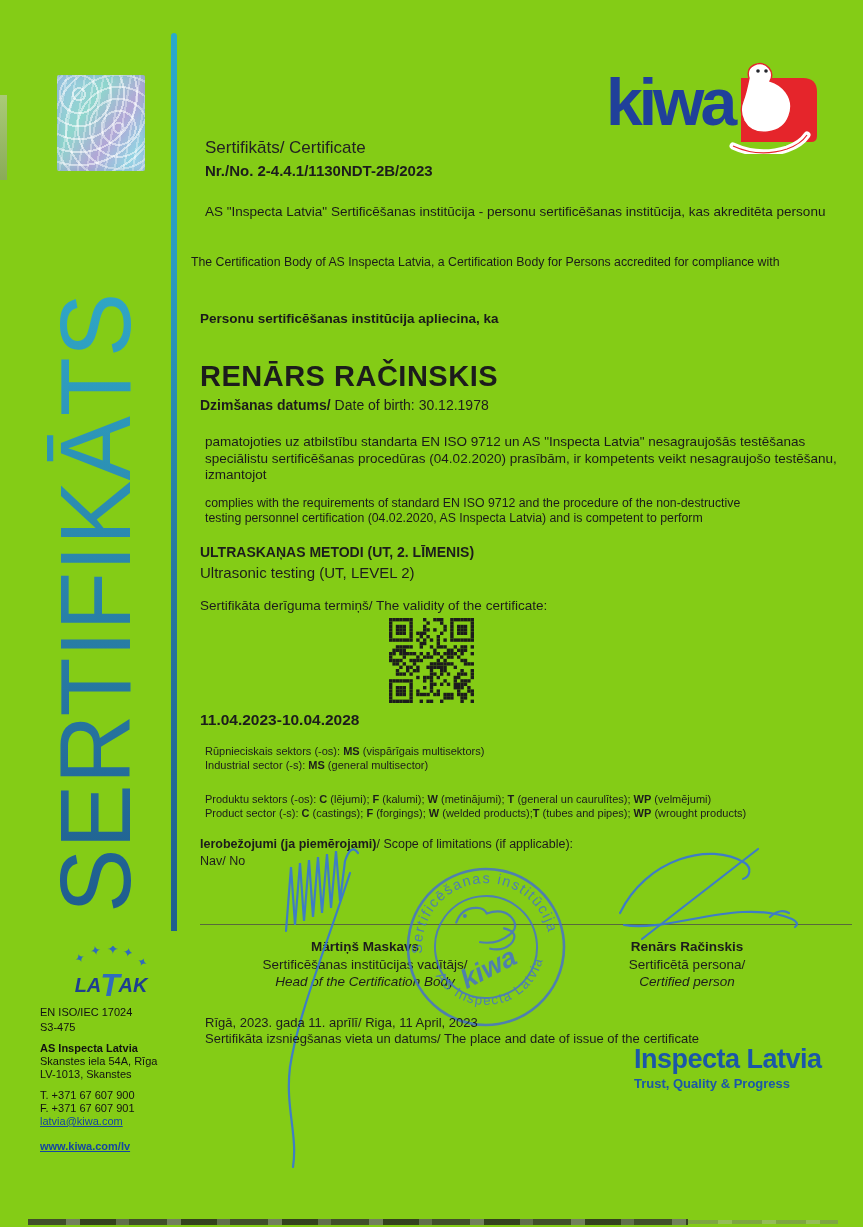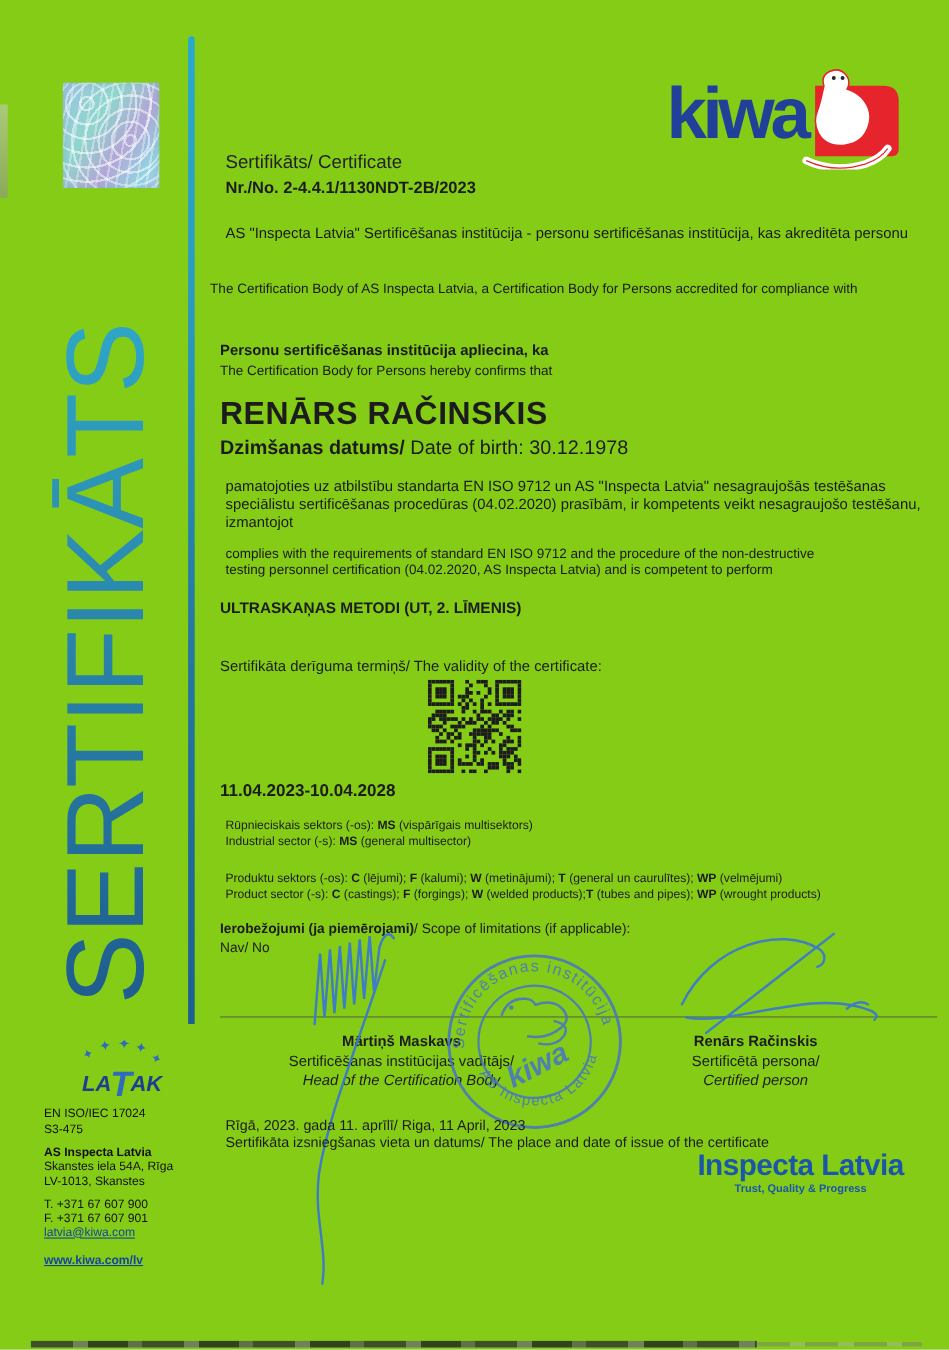"The Certification Body for Persons" div.abs { html: <div>The Certification Body for Persons hereby confirms that</div> -> none }
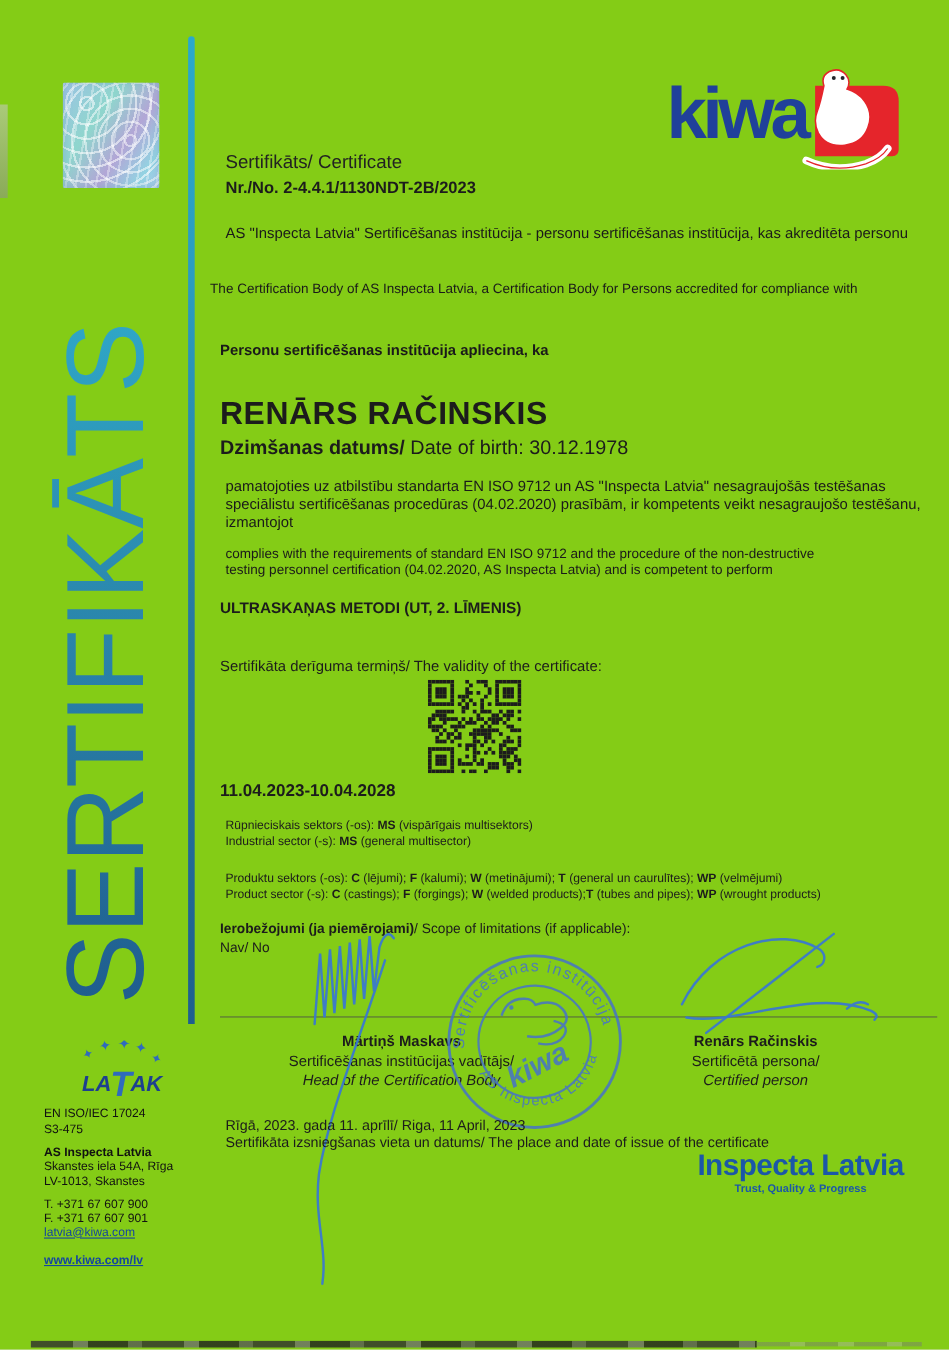"Dzimšanas datums/ Date of birth:" div.abs { font-size: 18px -> 14px }
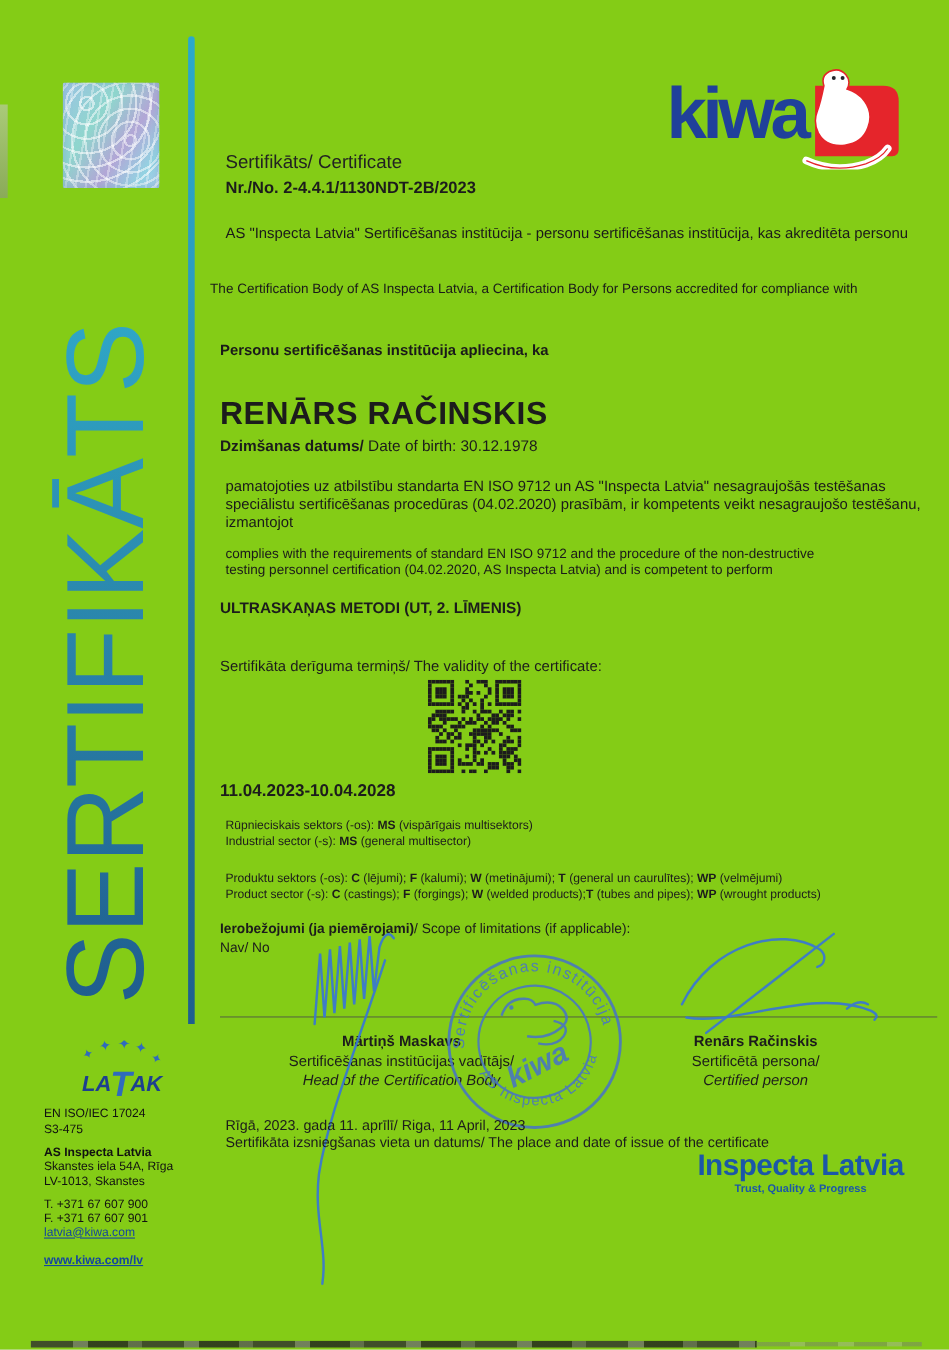"Ultrasonic testing (UT, LEVEL 2)" div.abs { html: none -> <div>Ultrasonic testing (UT, LEVEL 2)</div> }
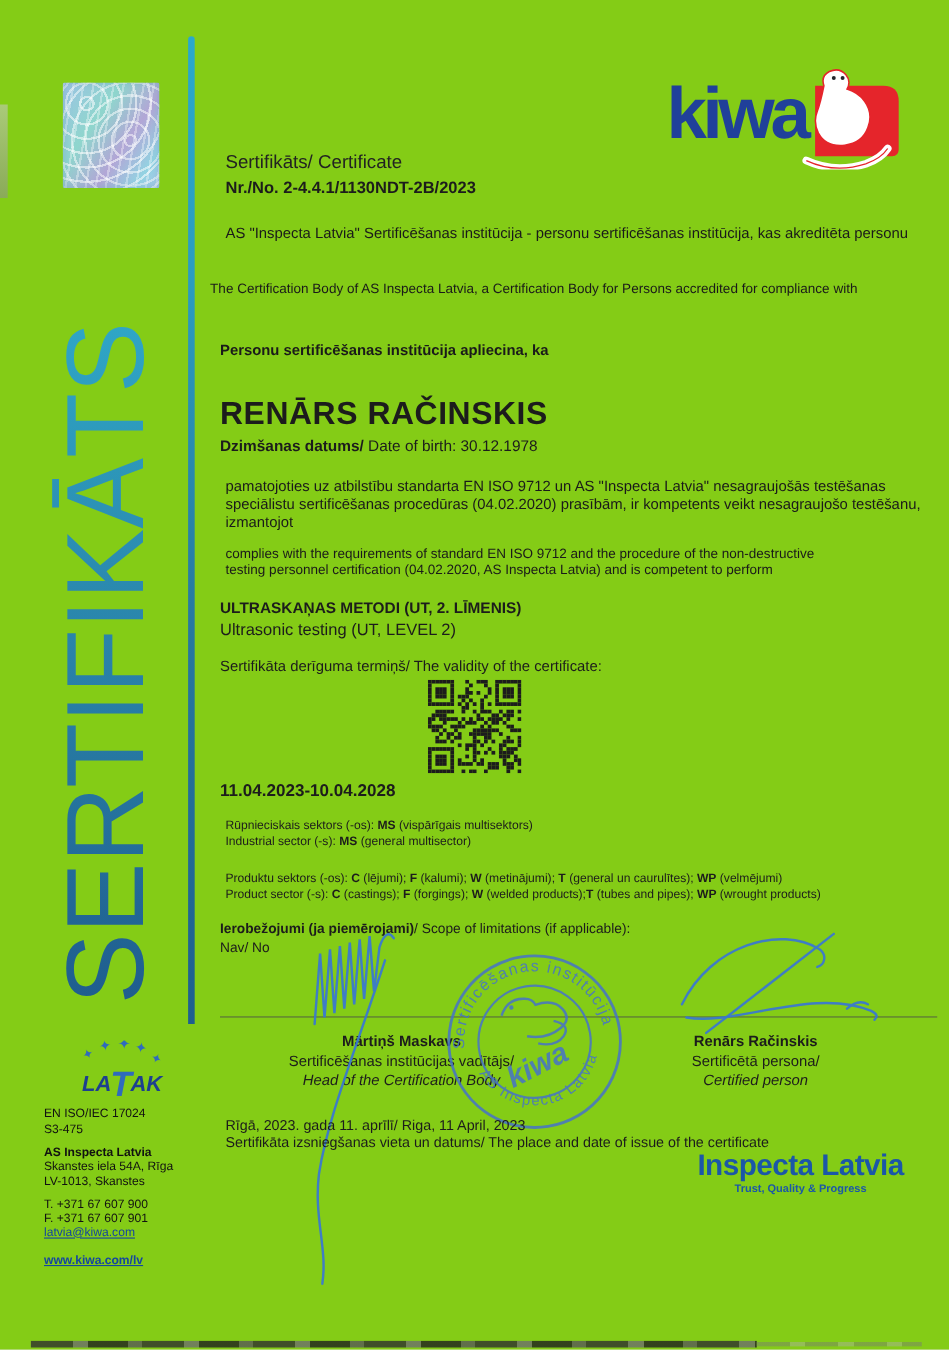"Trust, Quality & Progress" .footer-brand .tag { font-size: 10px -> 13px; text-align: center -> none }
